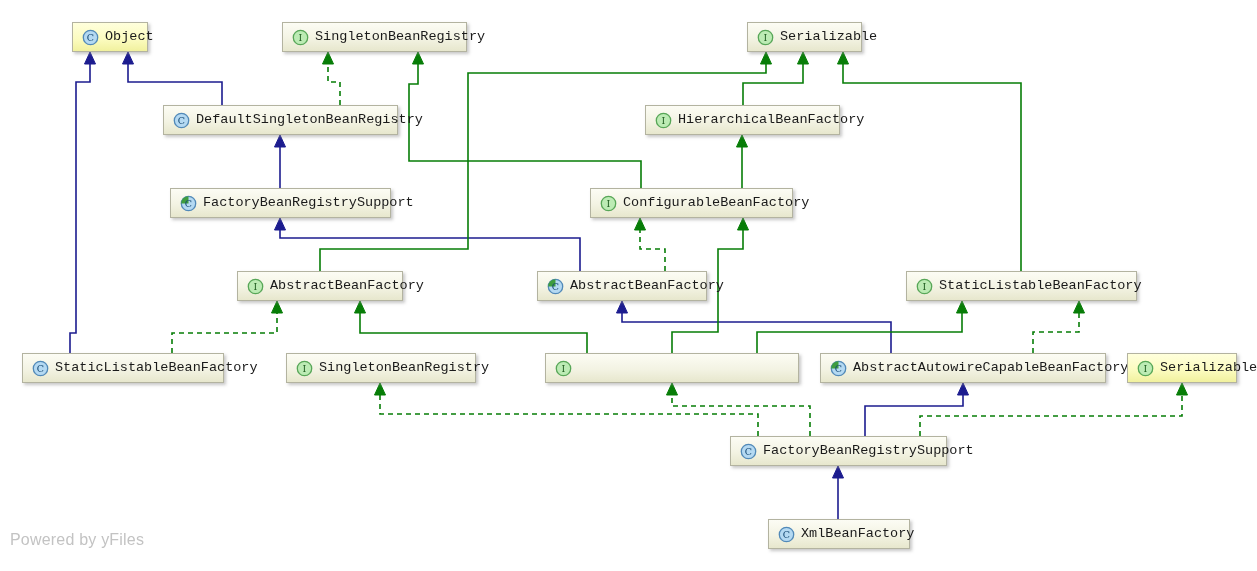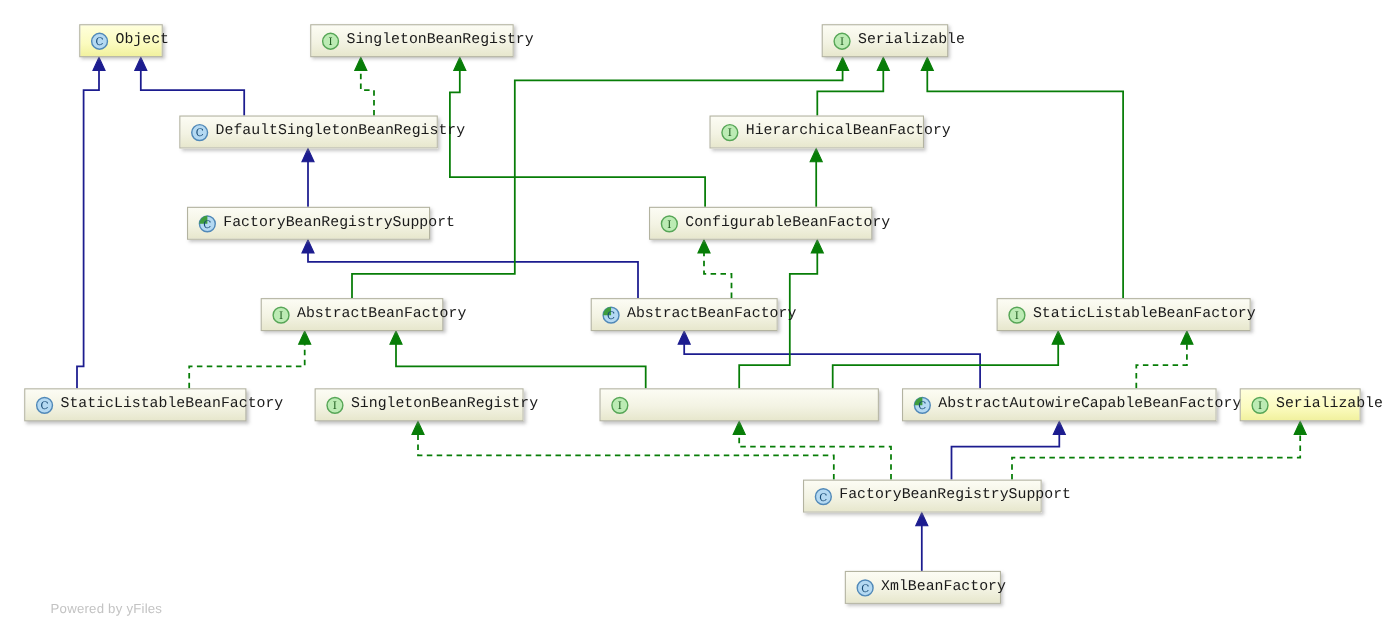"Powered by yFiles" .footer { font-size: 12px -> 16px; margin-left: 36px -> none; top: 546px -> 531px }
